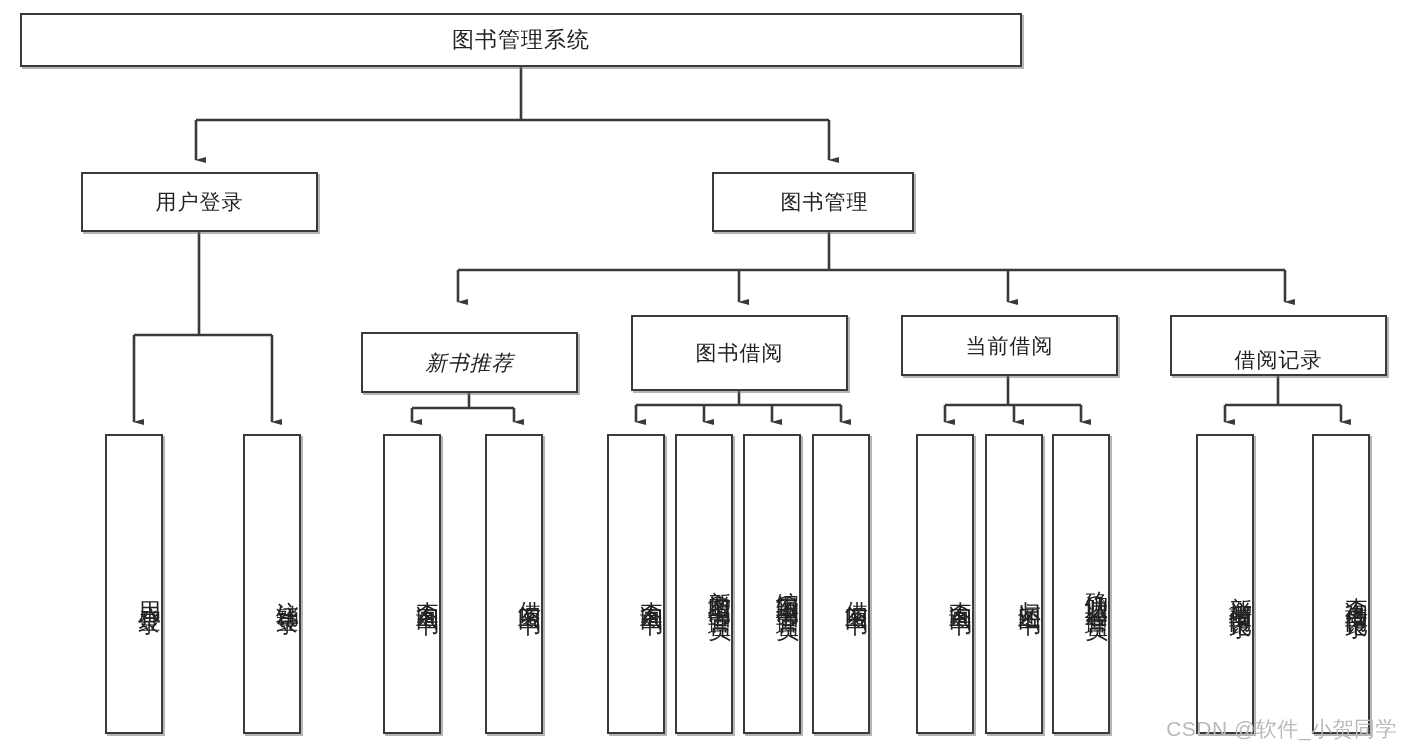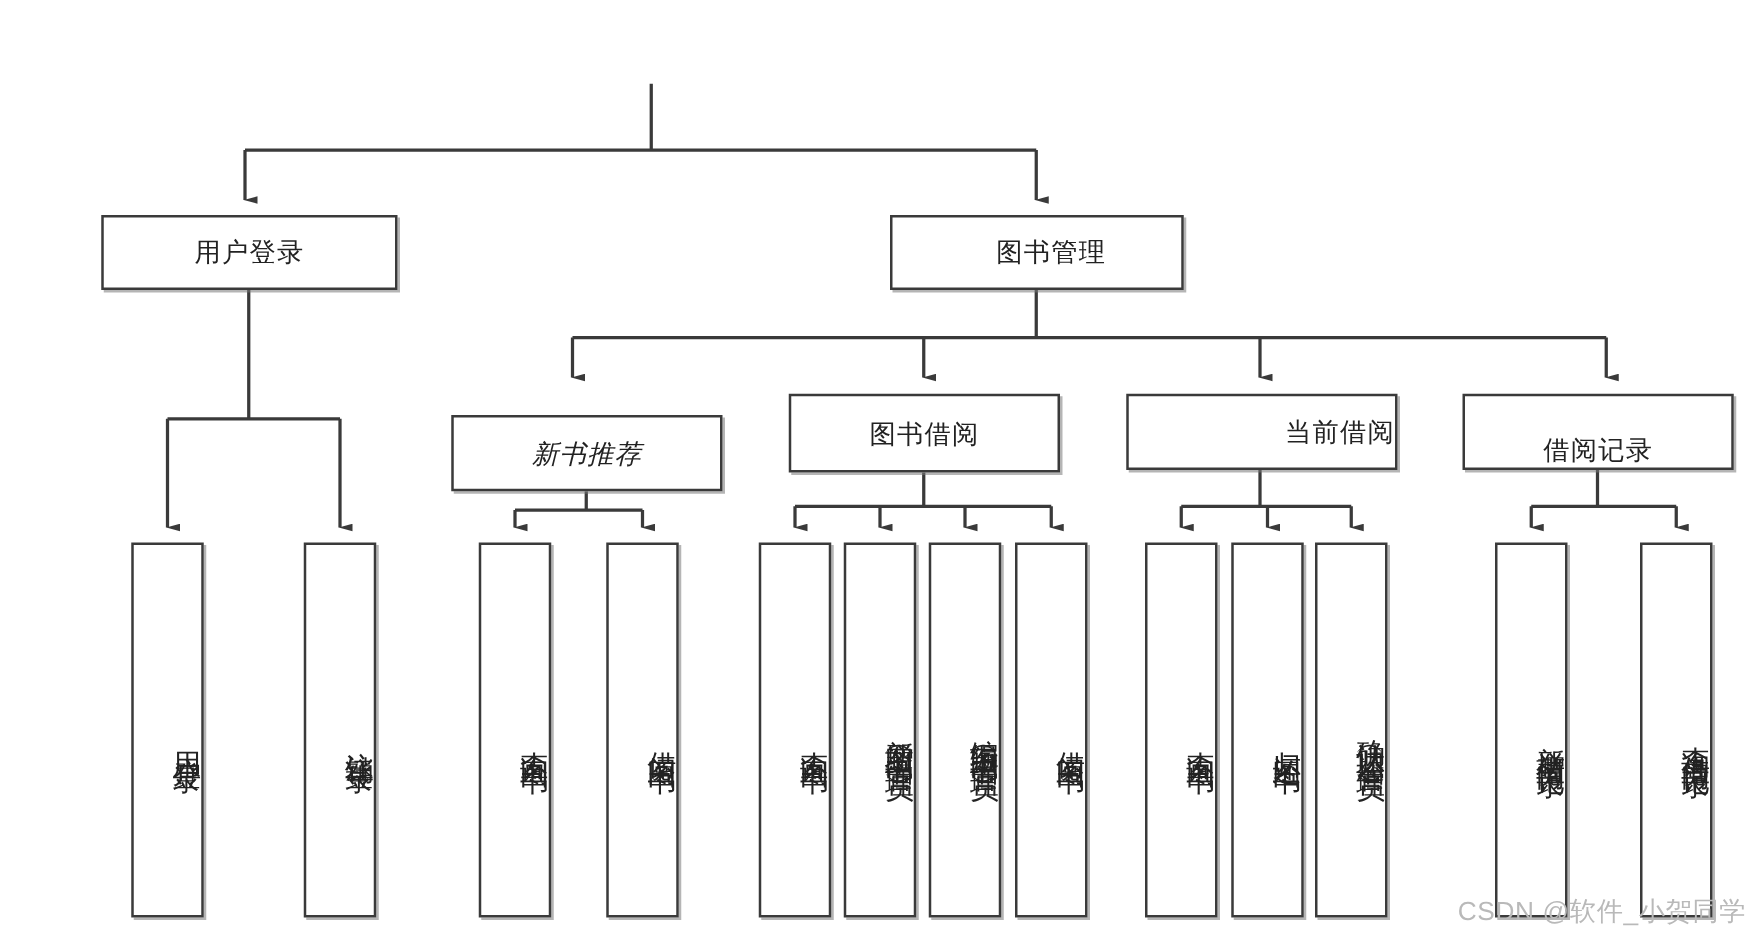"图书管理系统" div.node { html: none -> <div> <span>图书管理系统</span> </div> }
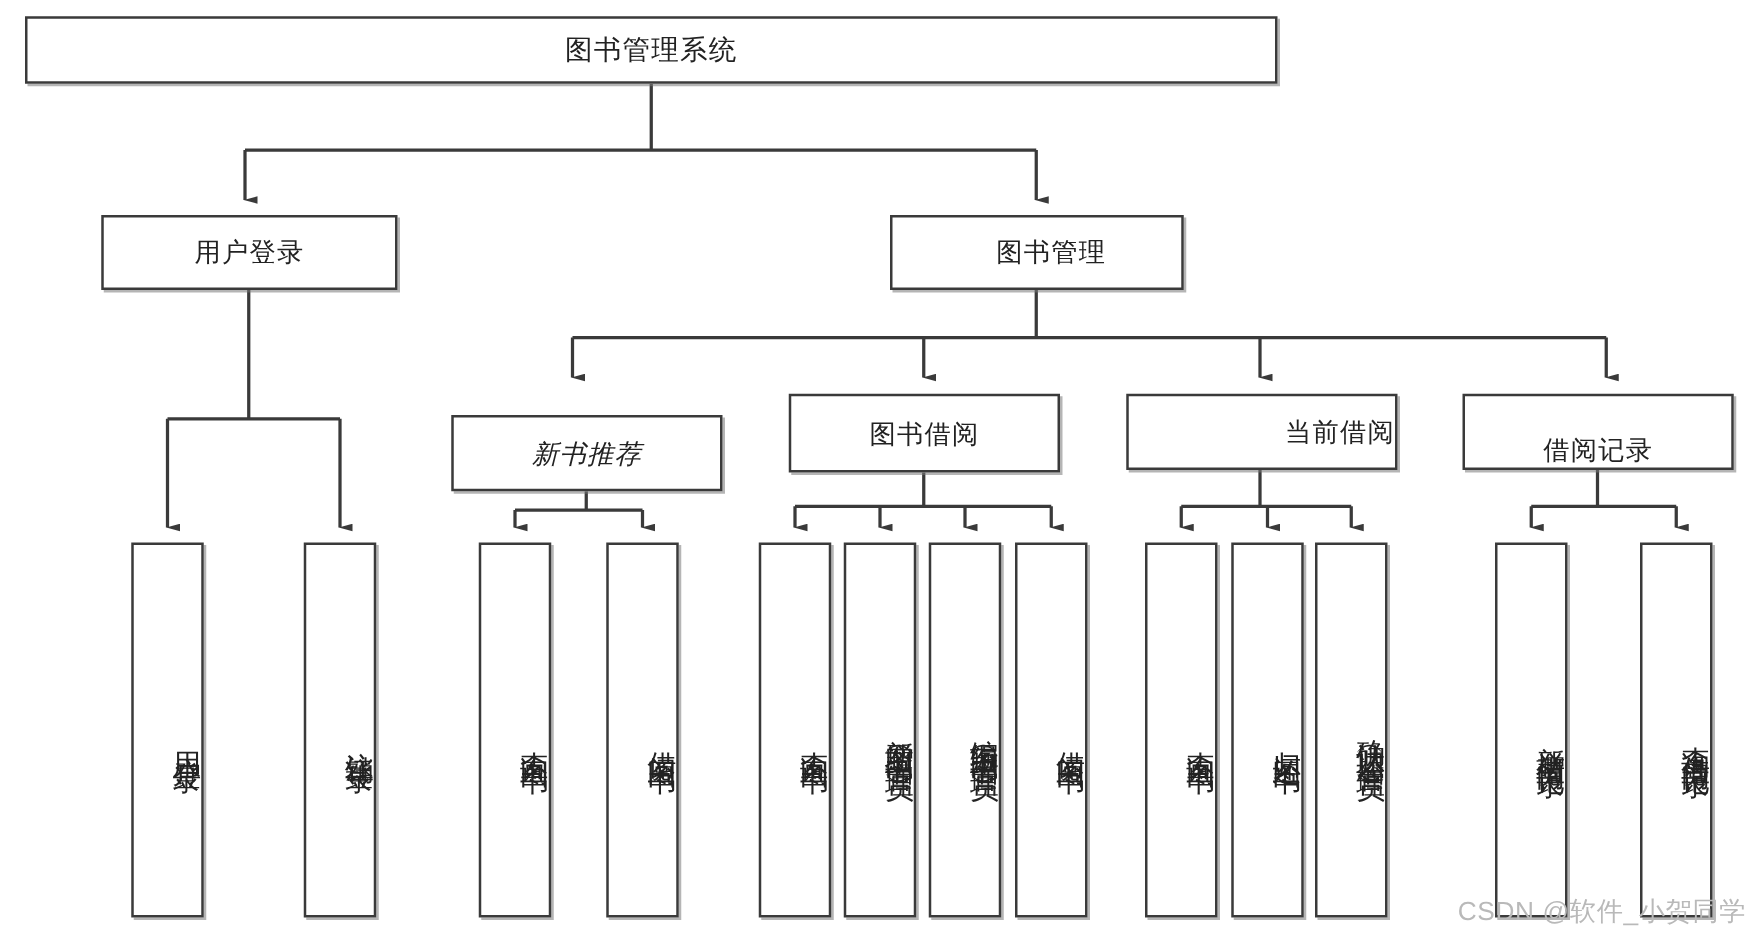"图书管理" div.node { width: 235px -> 202px }
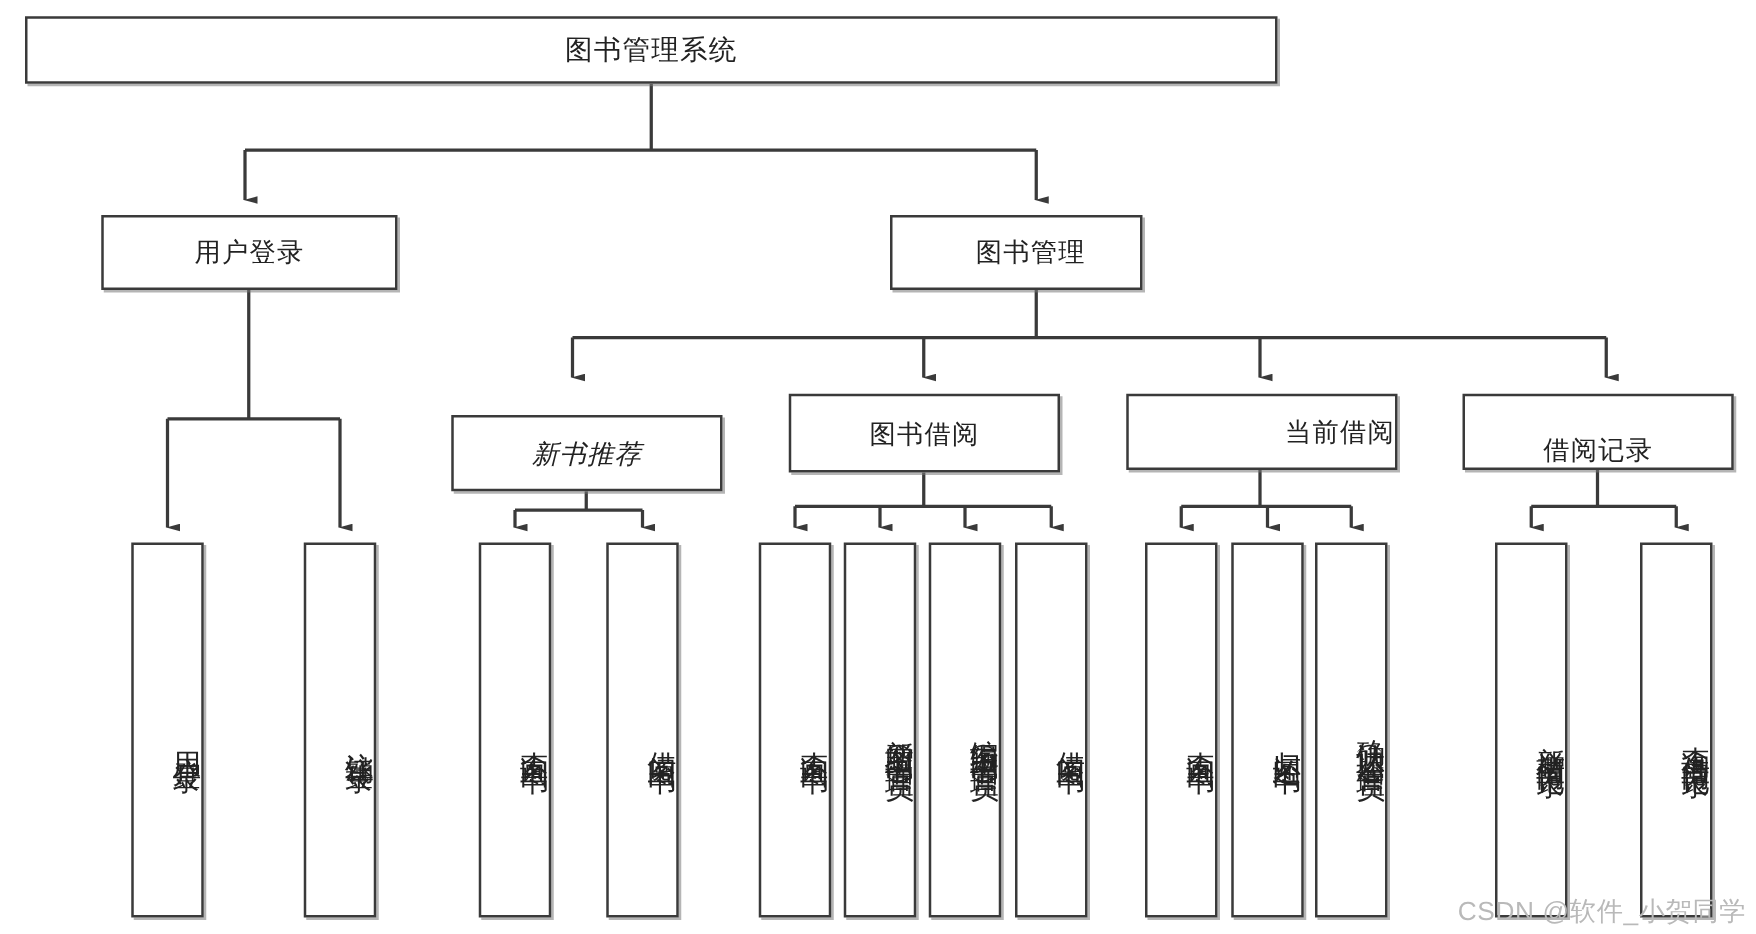"图书借阅" div.node { height: 63px -> 76px }
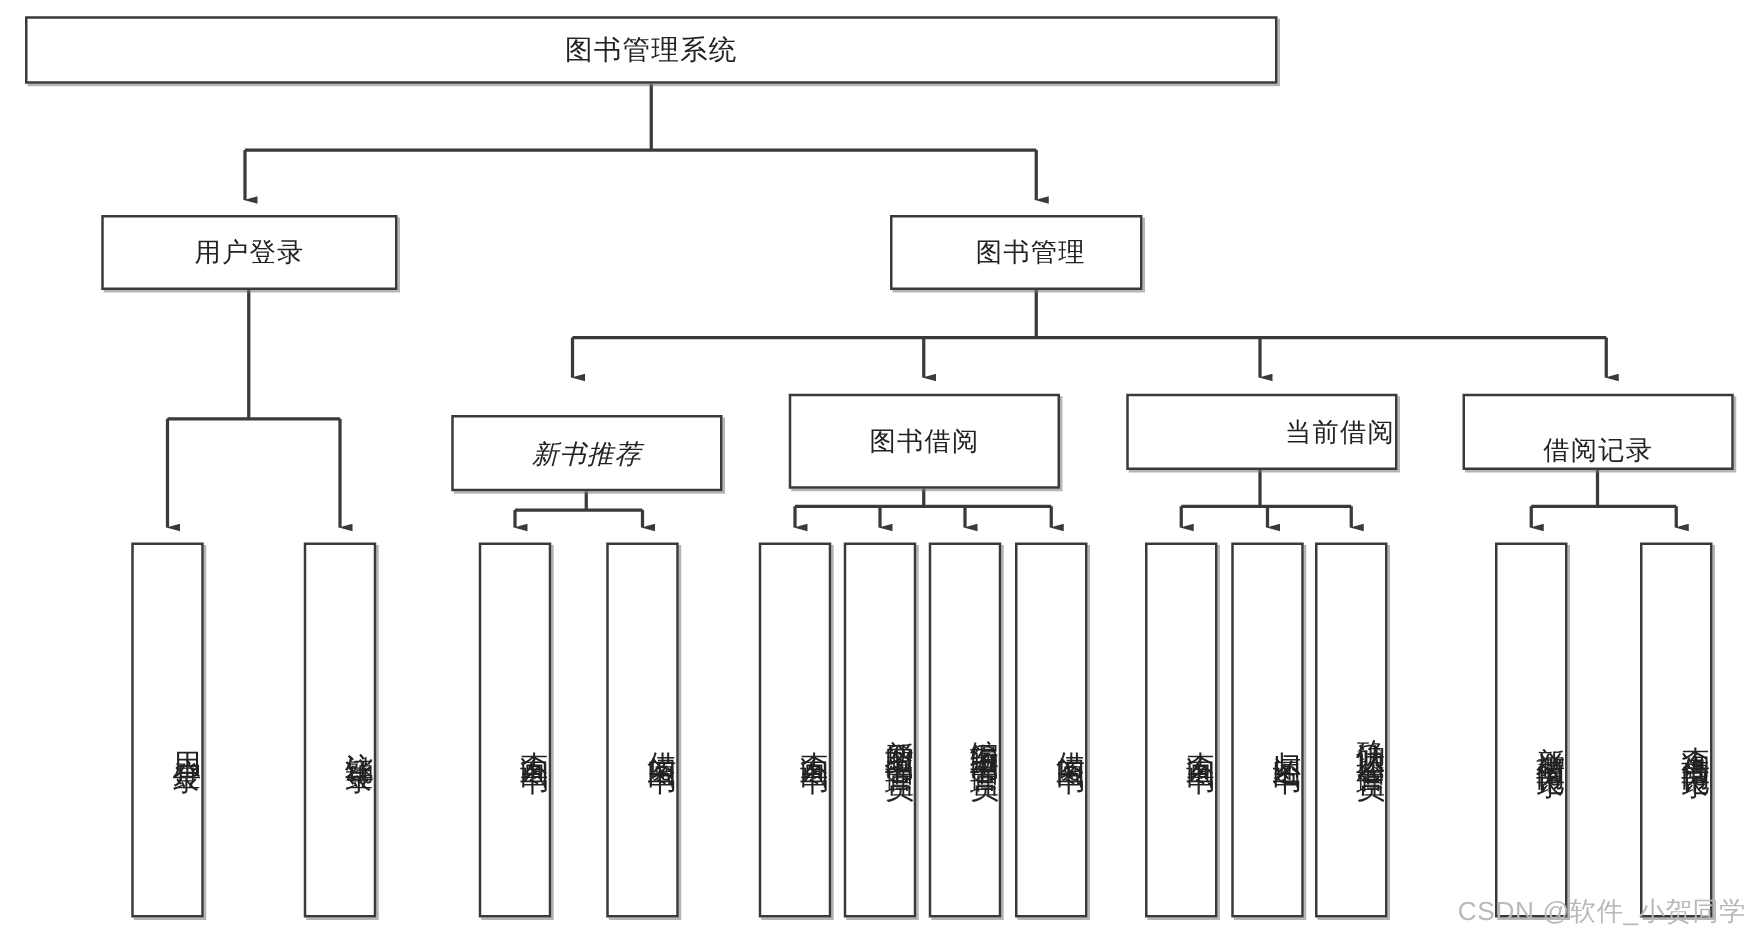"当前借阅" div.node { justify-content: flex-end -> none }
